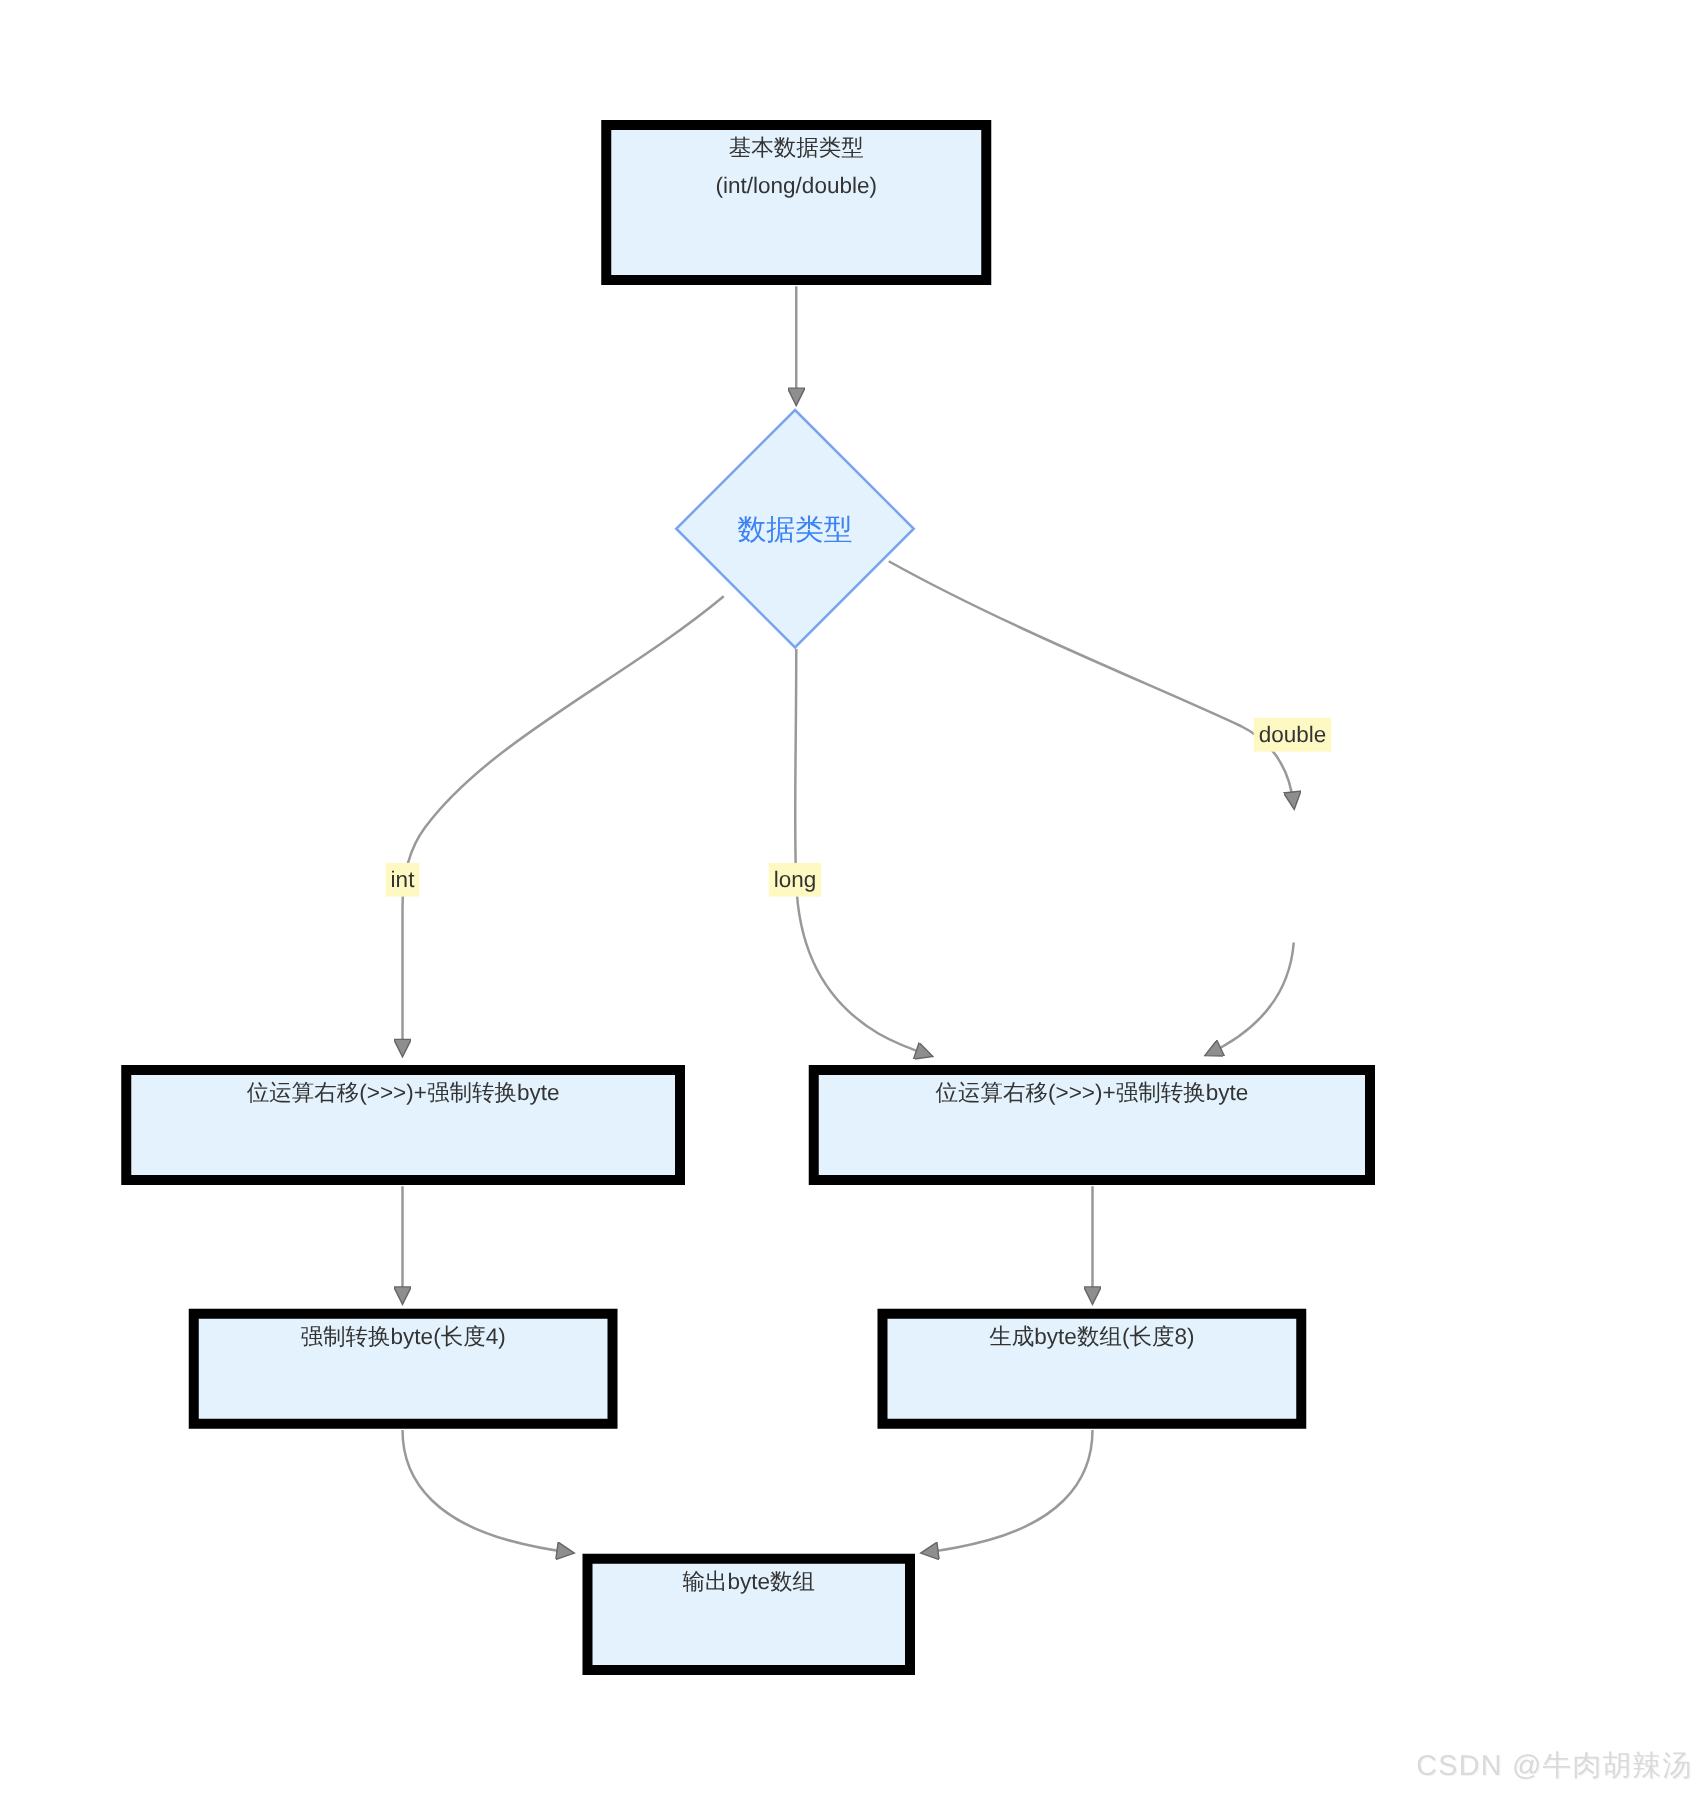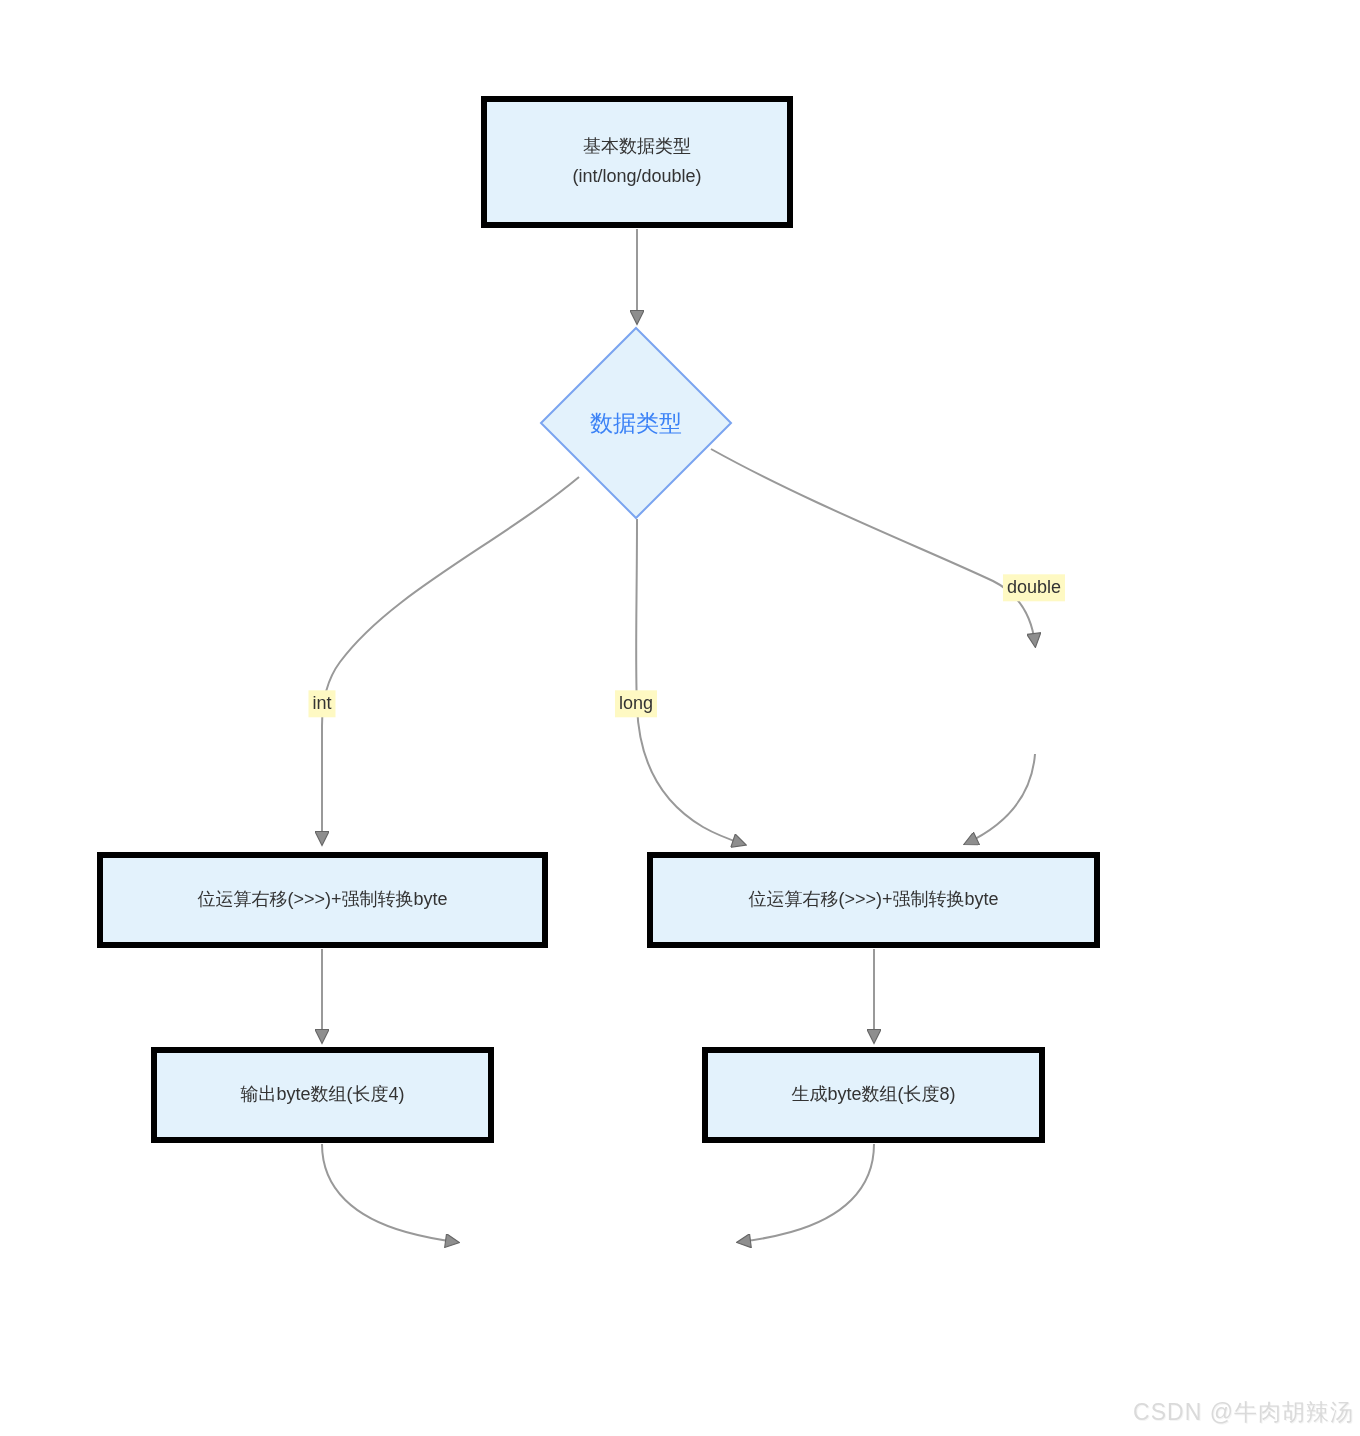"基本数据类型" .node { border: 6px solid #000000 -> 8px solid #000000; justify-content: center -> none }
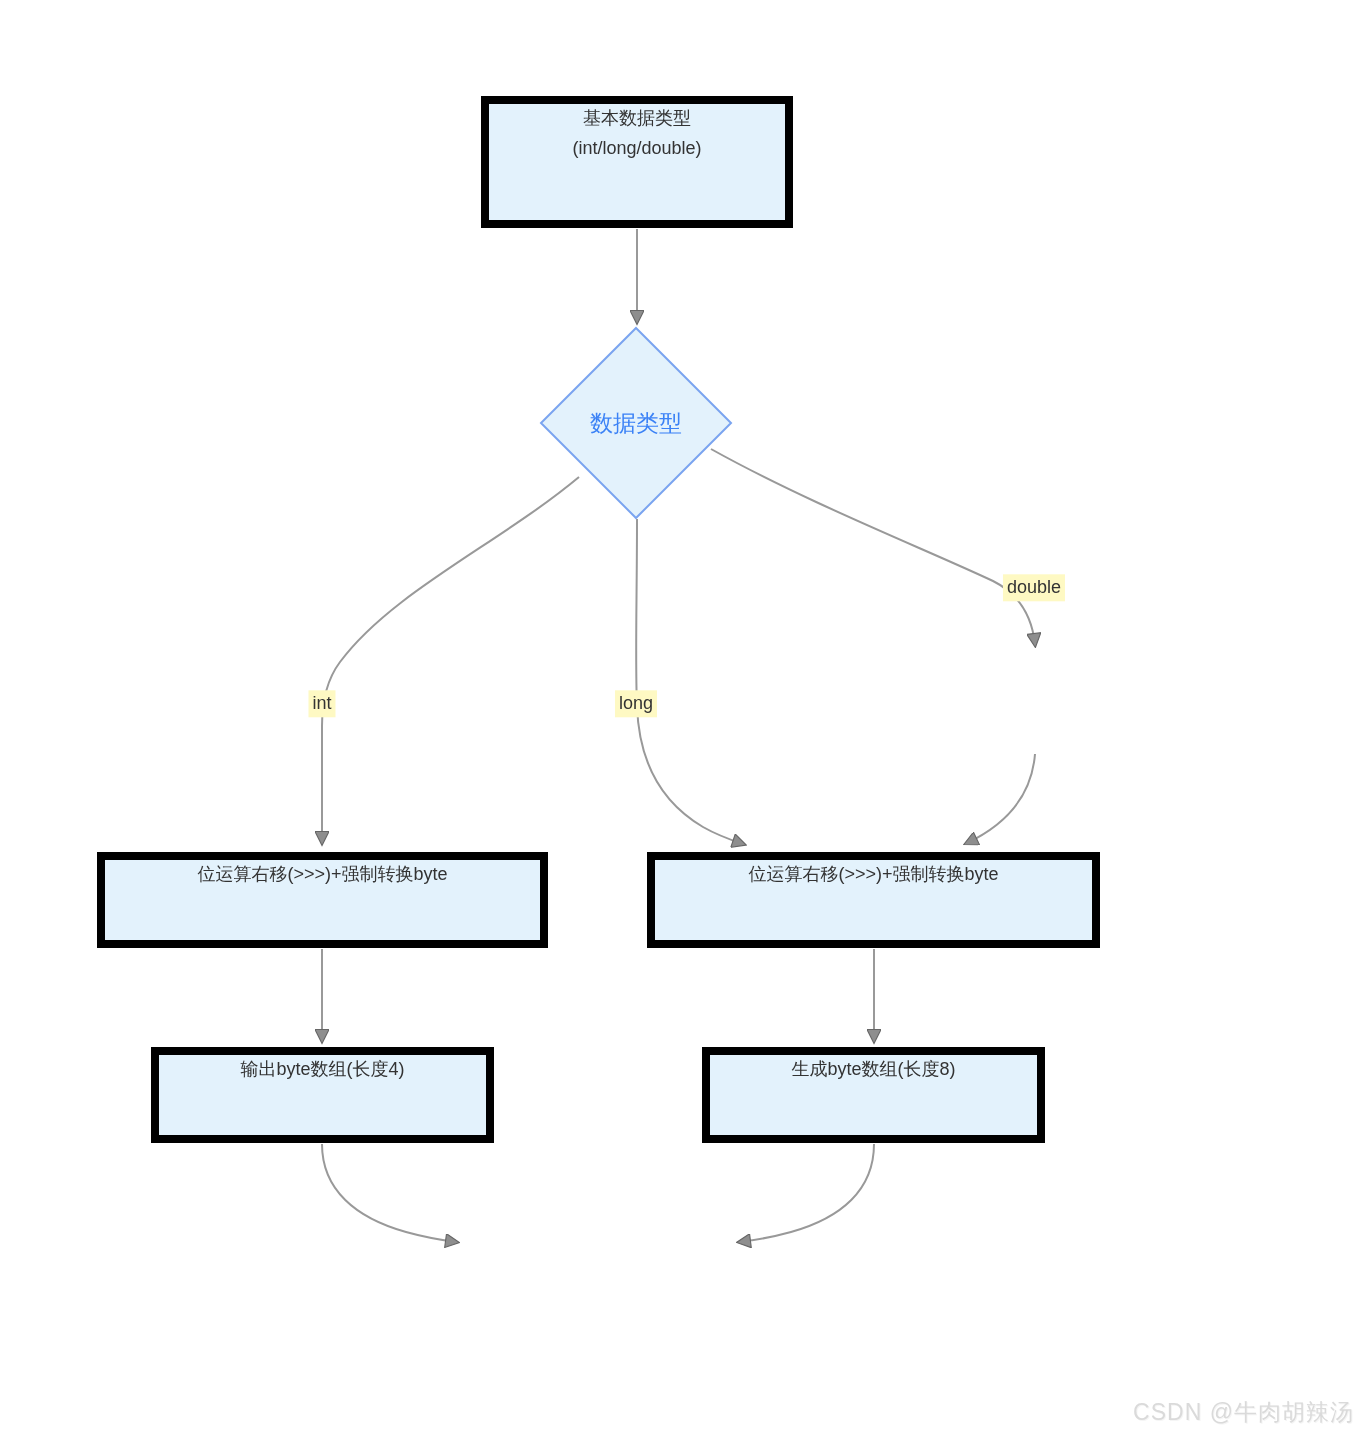"输出byte数组(长度4)" span { text: 输出byte数组 -> 强制转换byte }
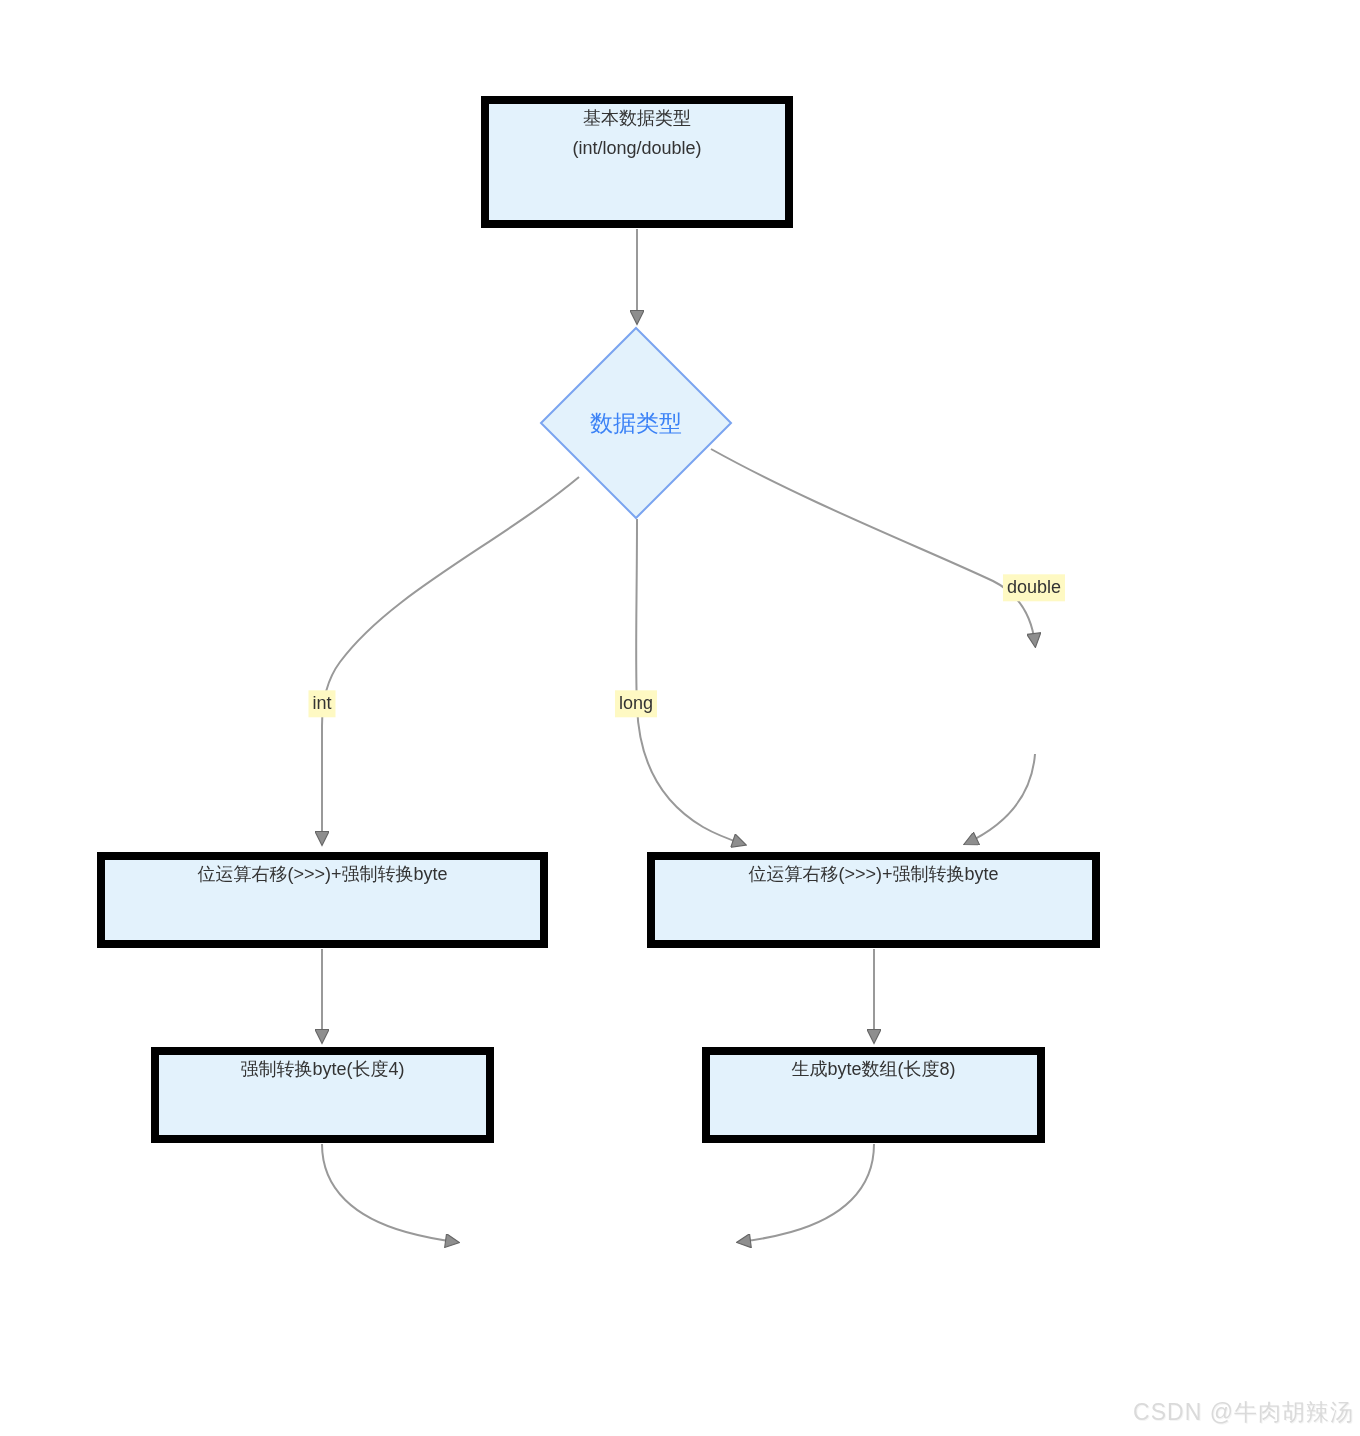"输出byte数组" div.node { html: none -> <div> <span>输出byte数组</span> </div> }
